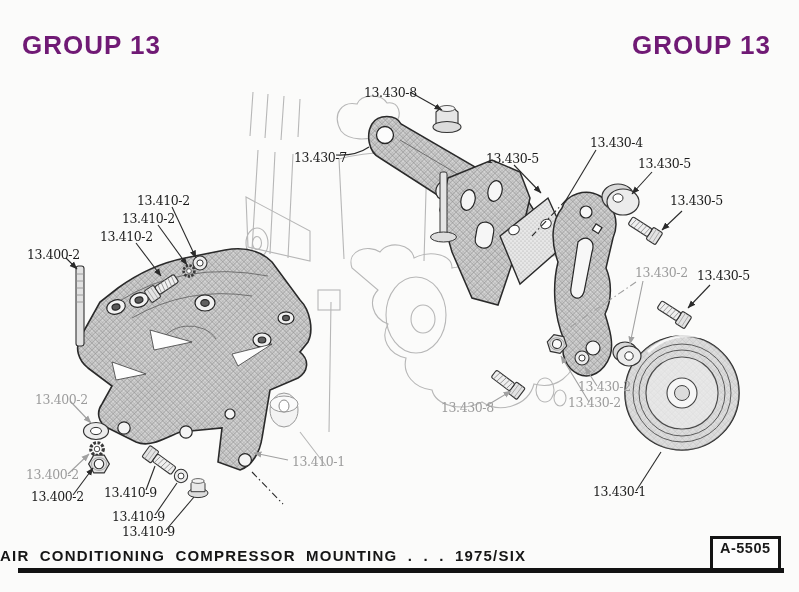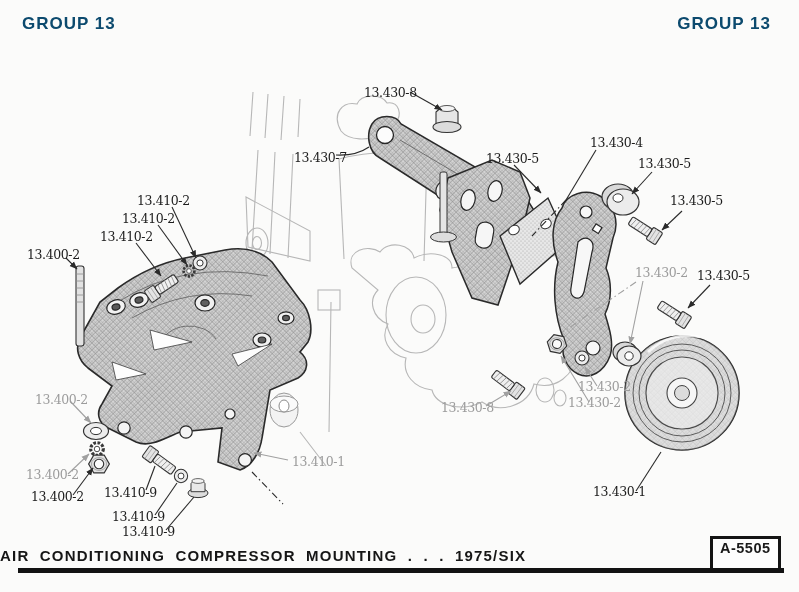"GROUP 13" .hdr { color: #0c4a6e -> #701a75; font-size: 17px -> 26px; top: 14px -> 30px }
